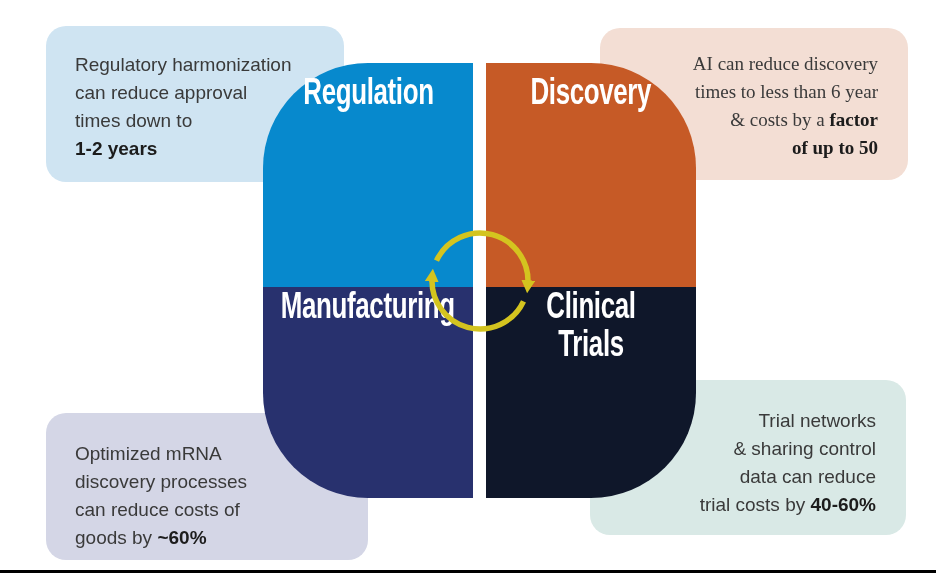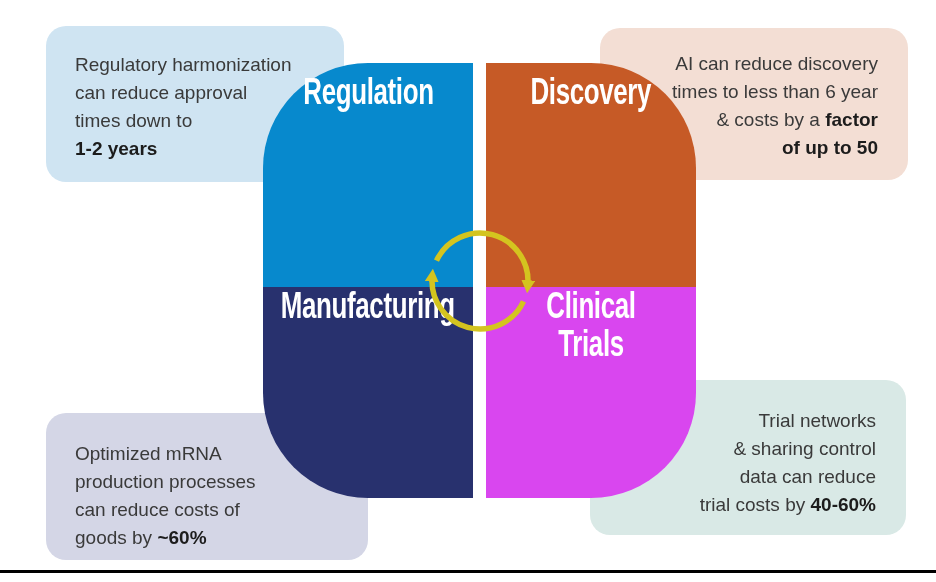"AI can reduce discovery" div.callout { font-family: none -> Liberation Serif, serif }
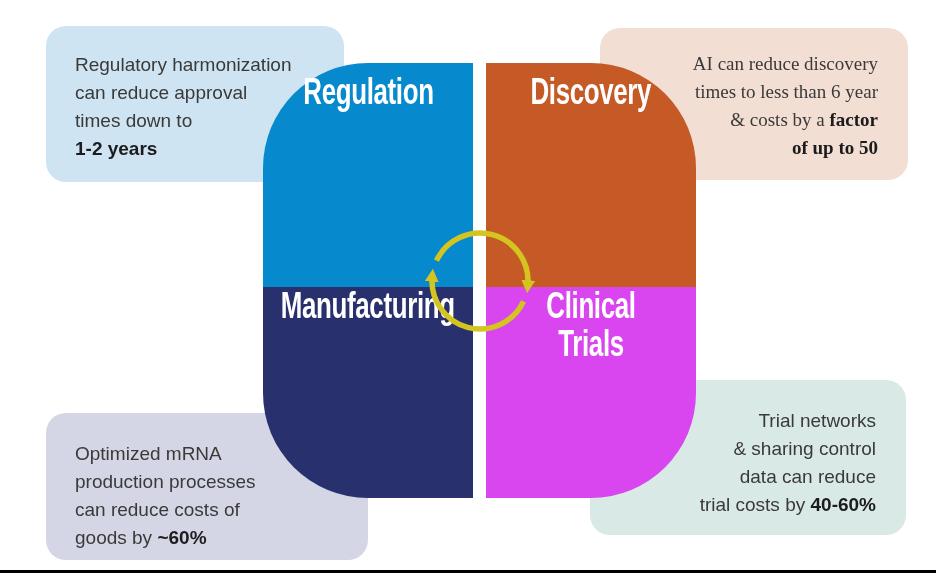"Clinical Trials" div.quadrant { background: #d946ef -> #0f172a }
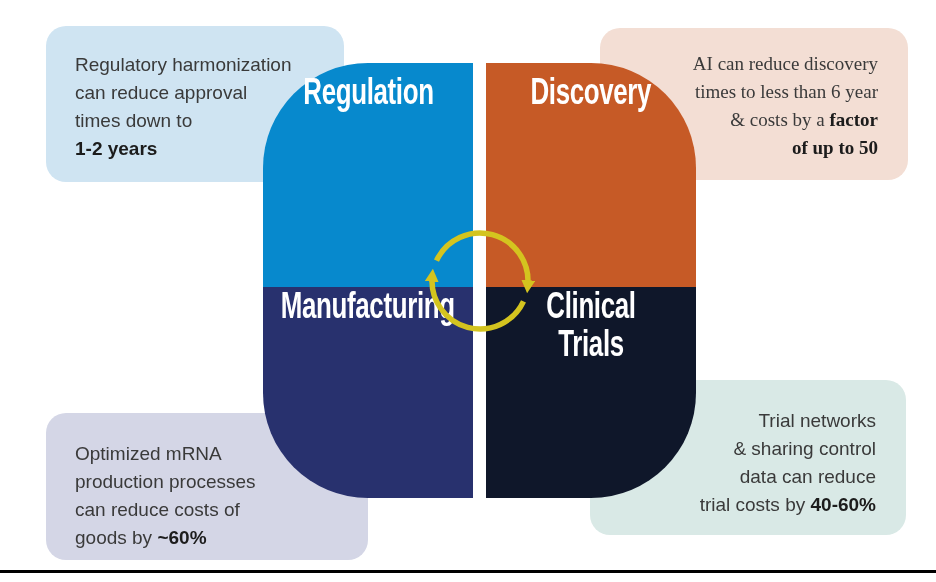"production processes" span { text: production -> discovery }
